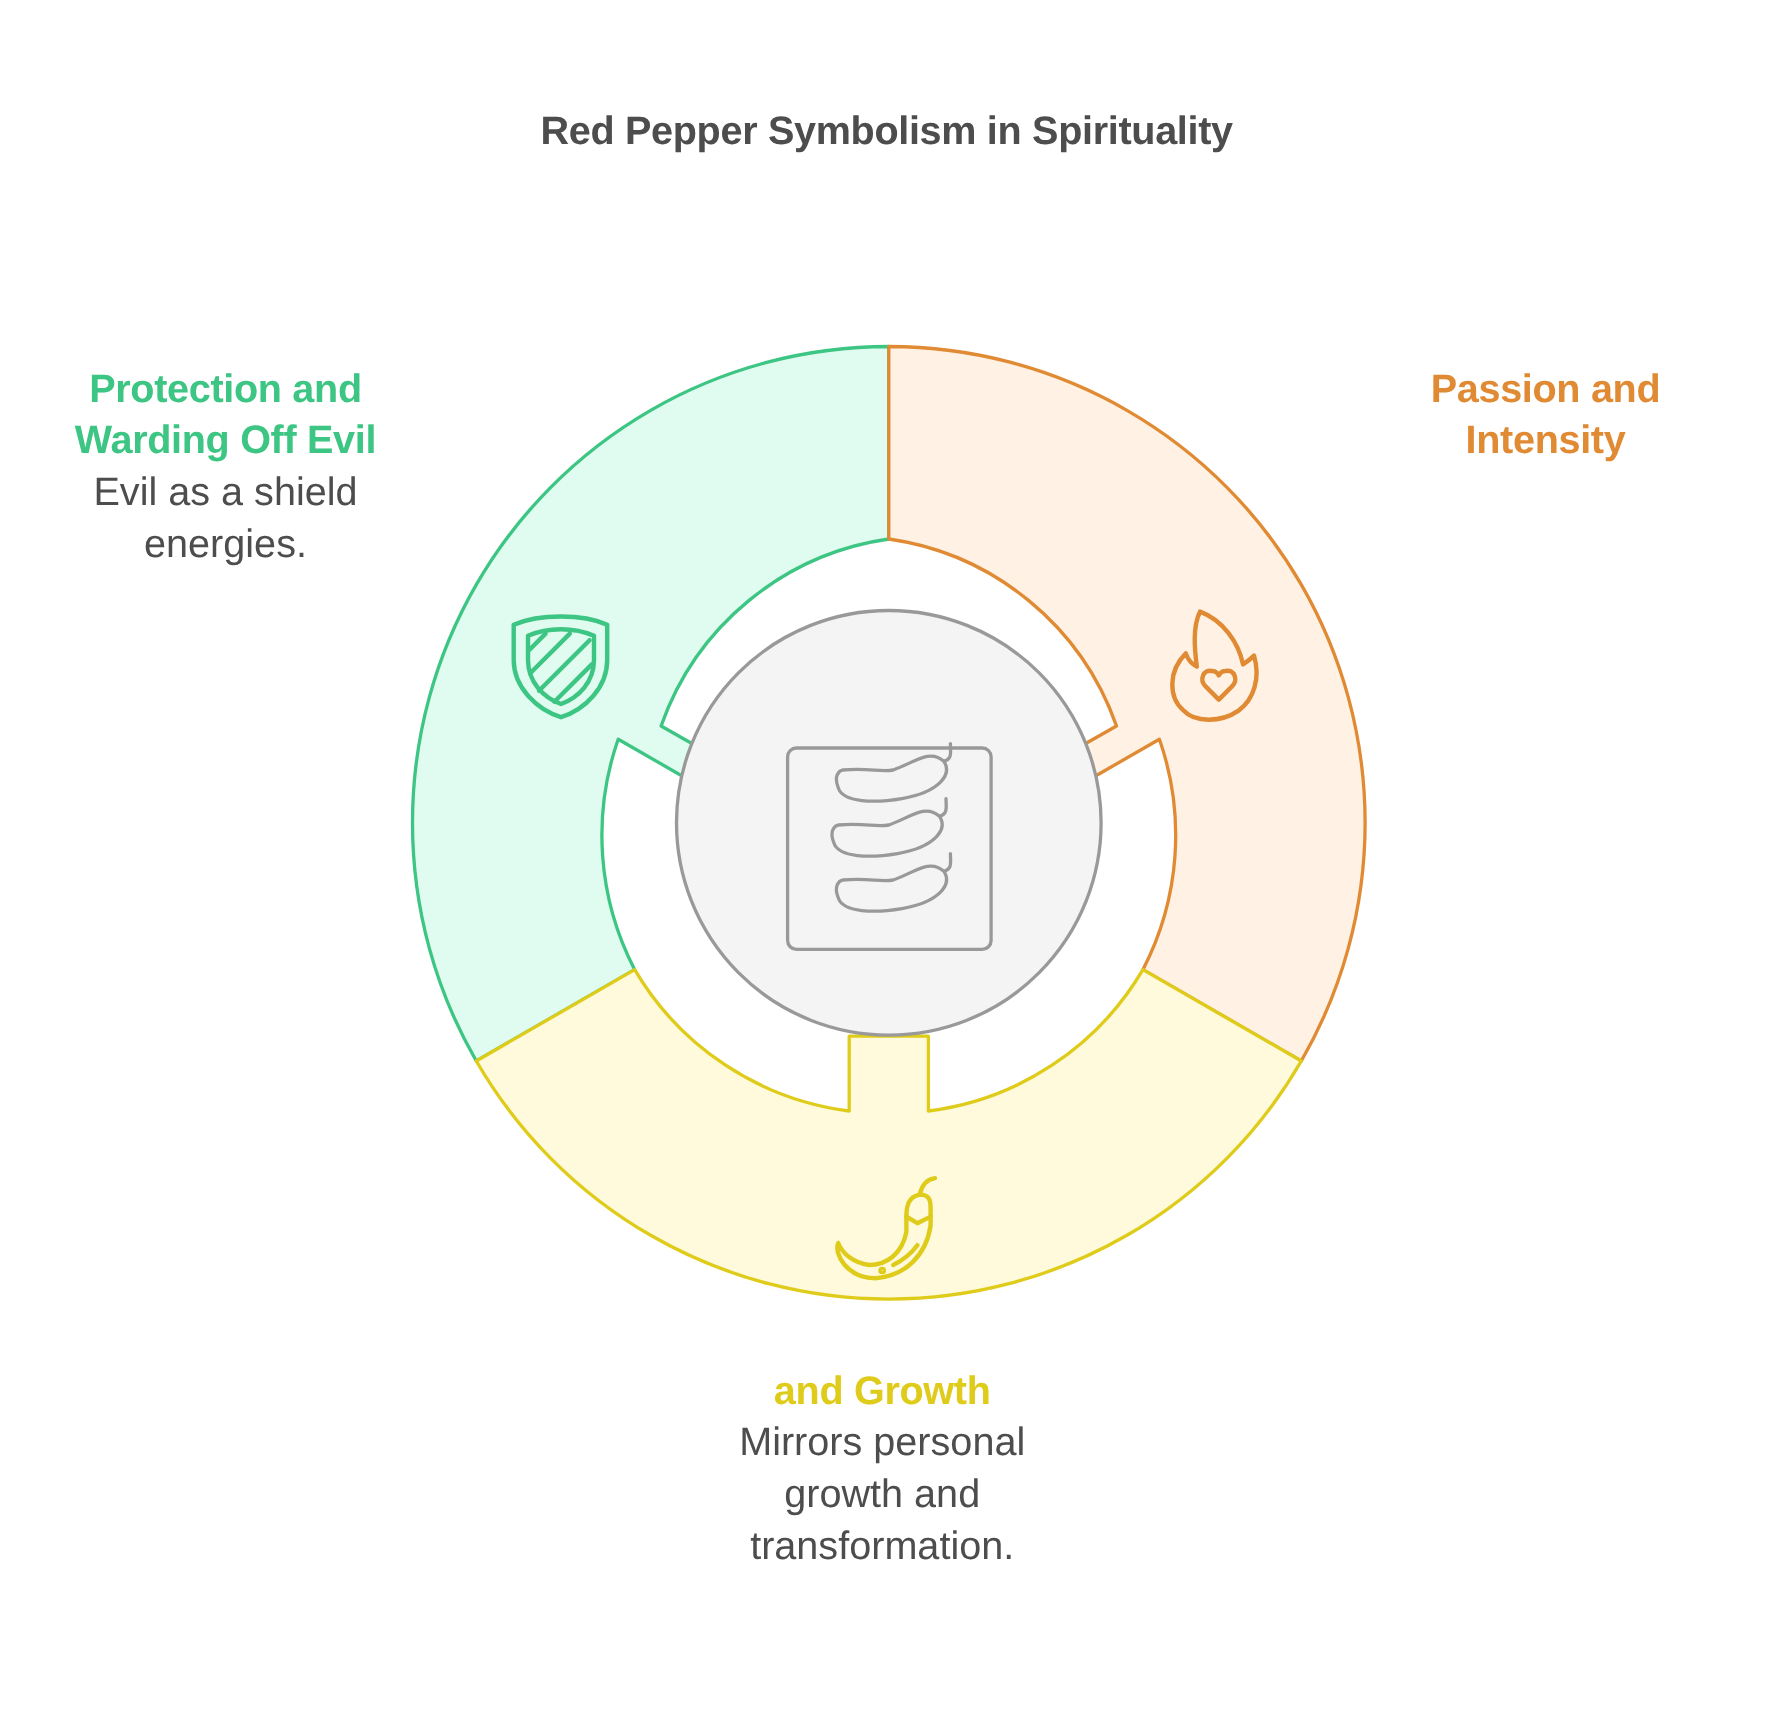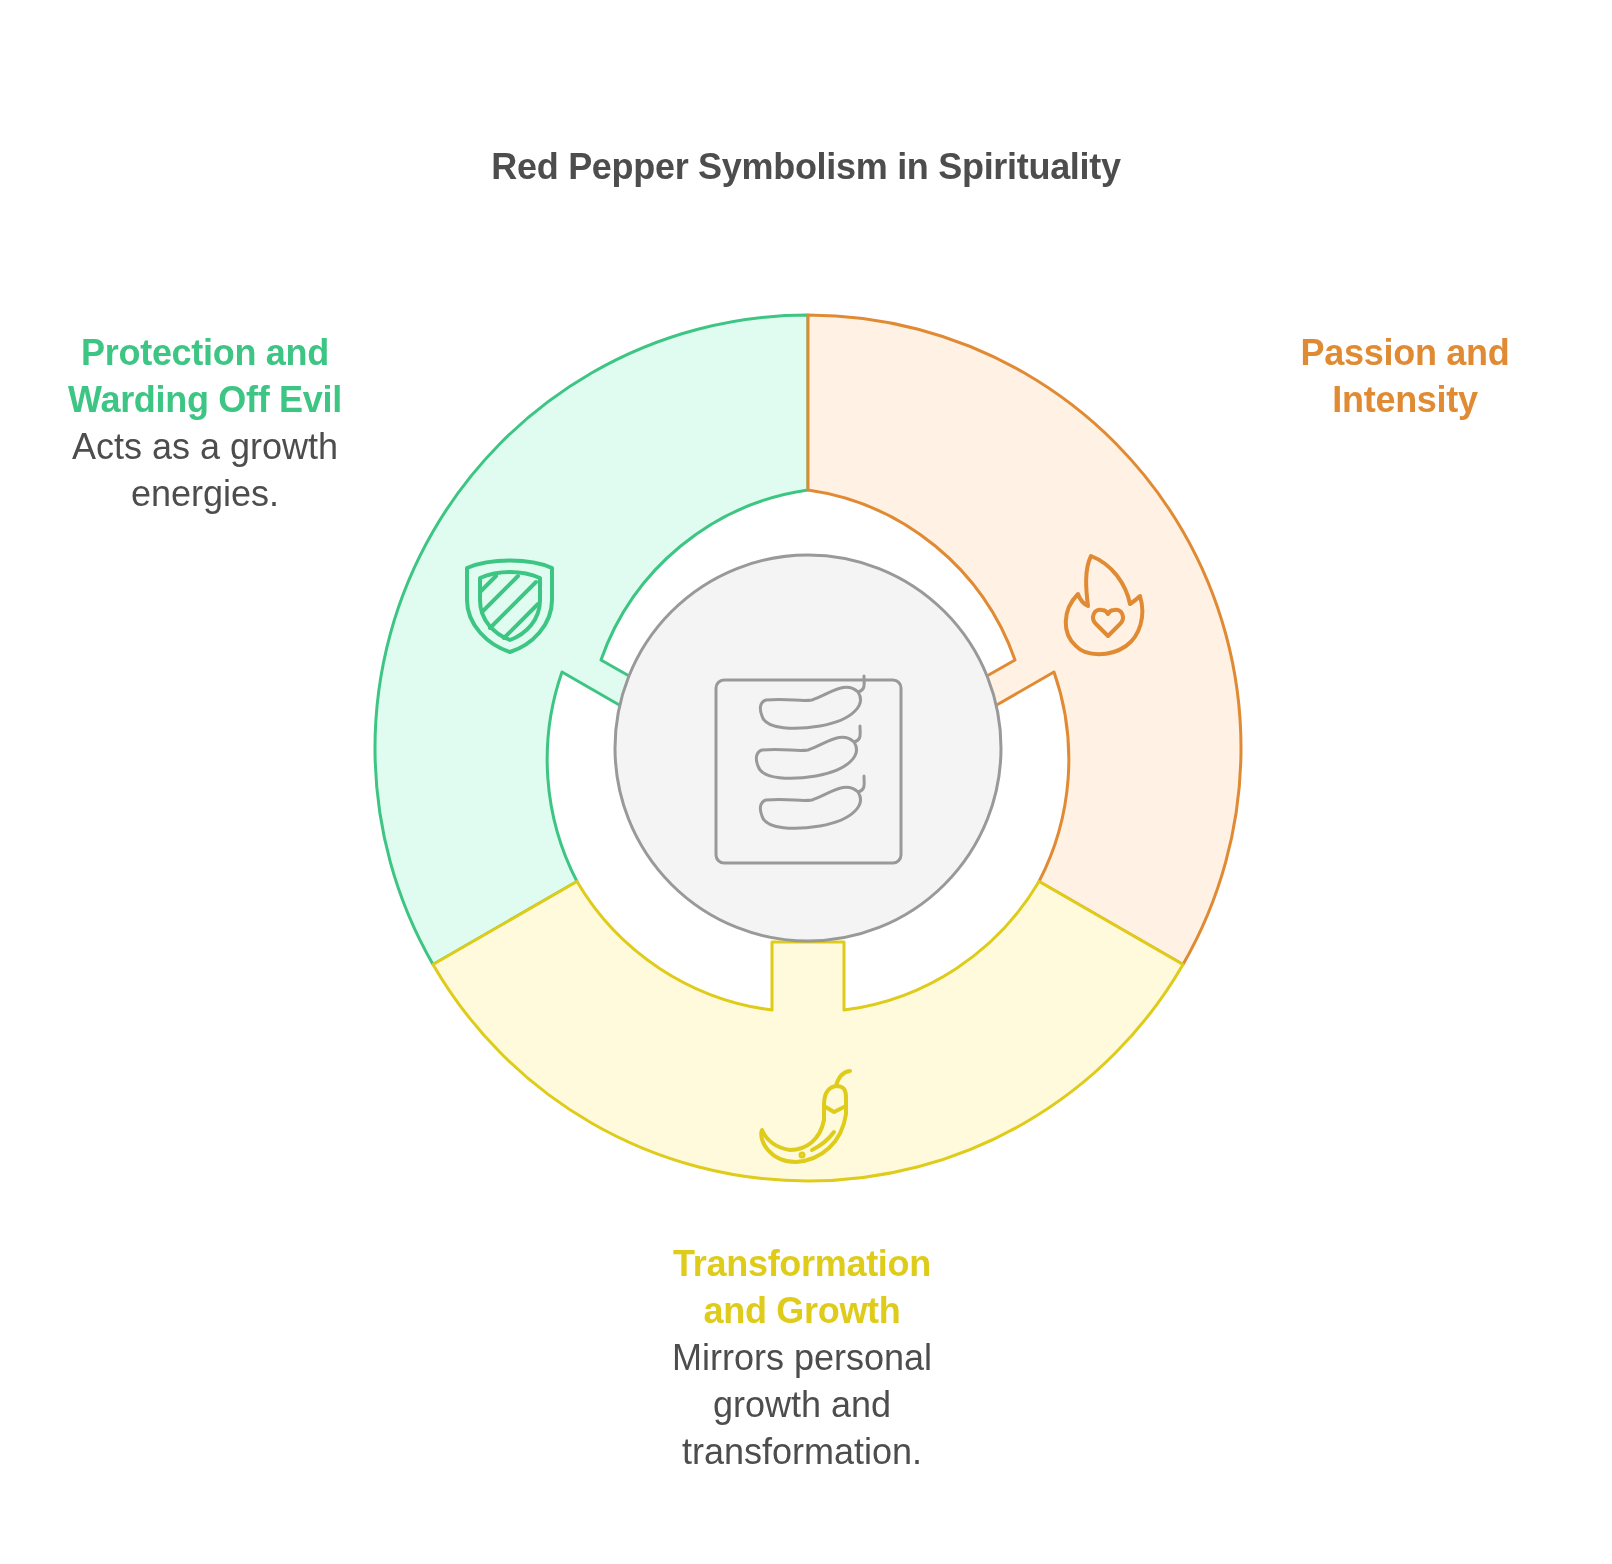"Red Pepper Symbolism in Spirituality" .title { margin-top: 48px -> none }
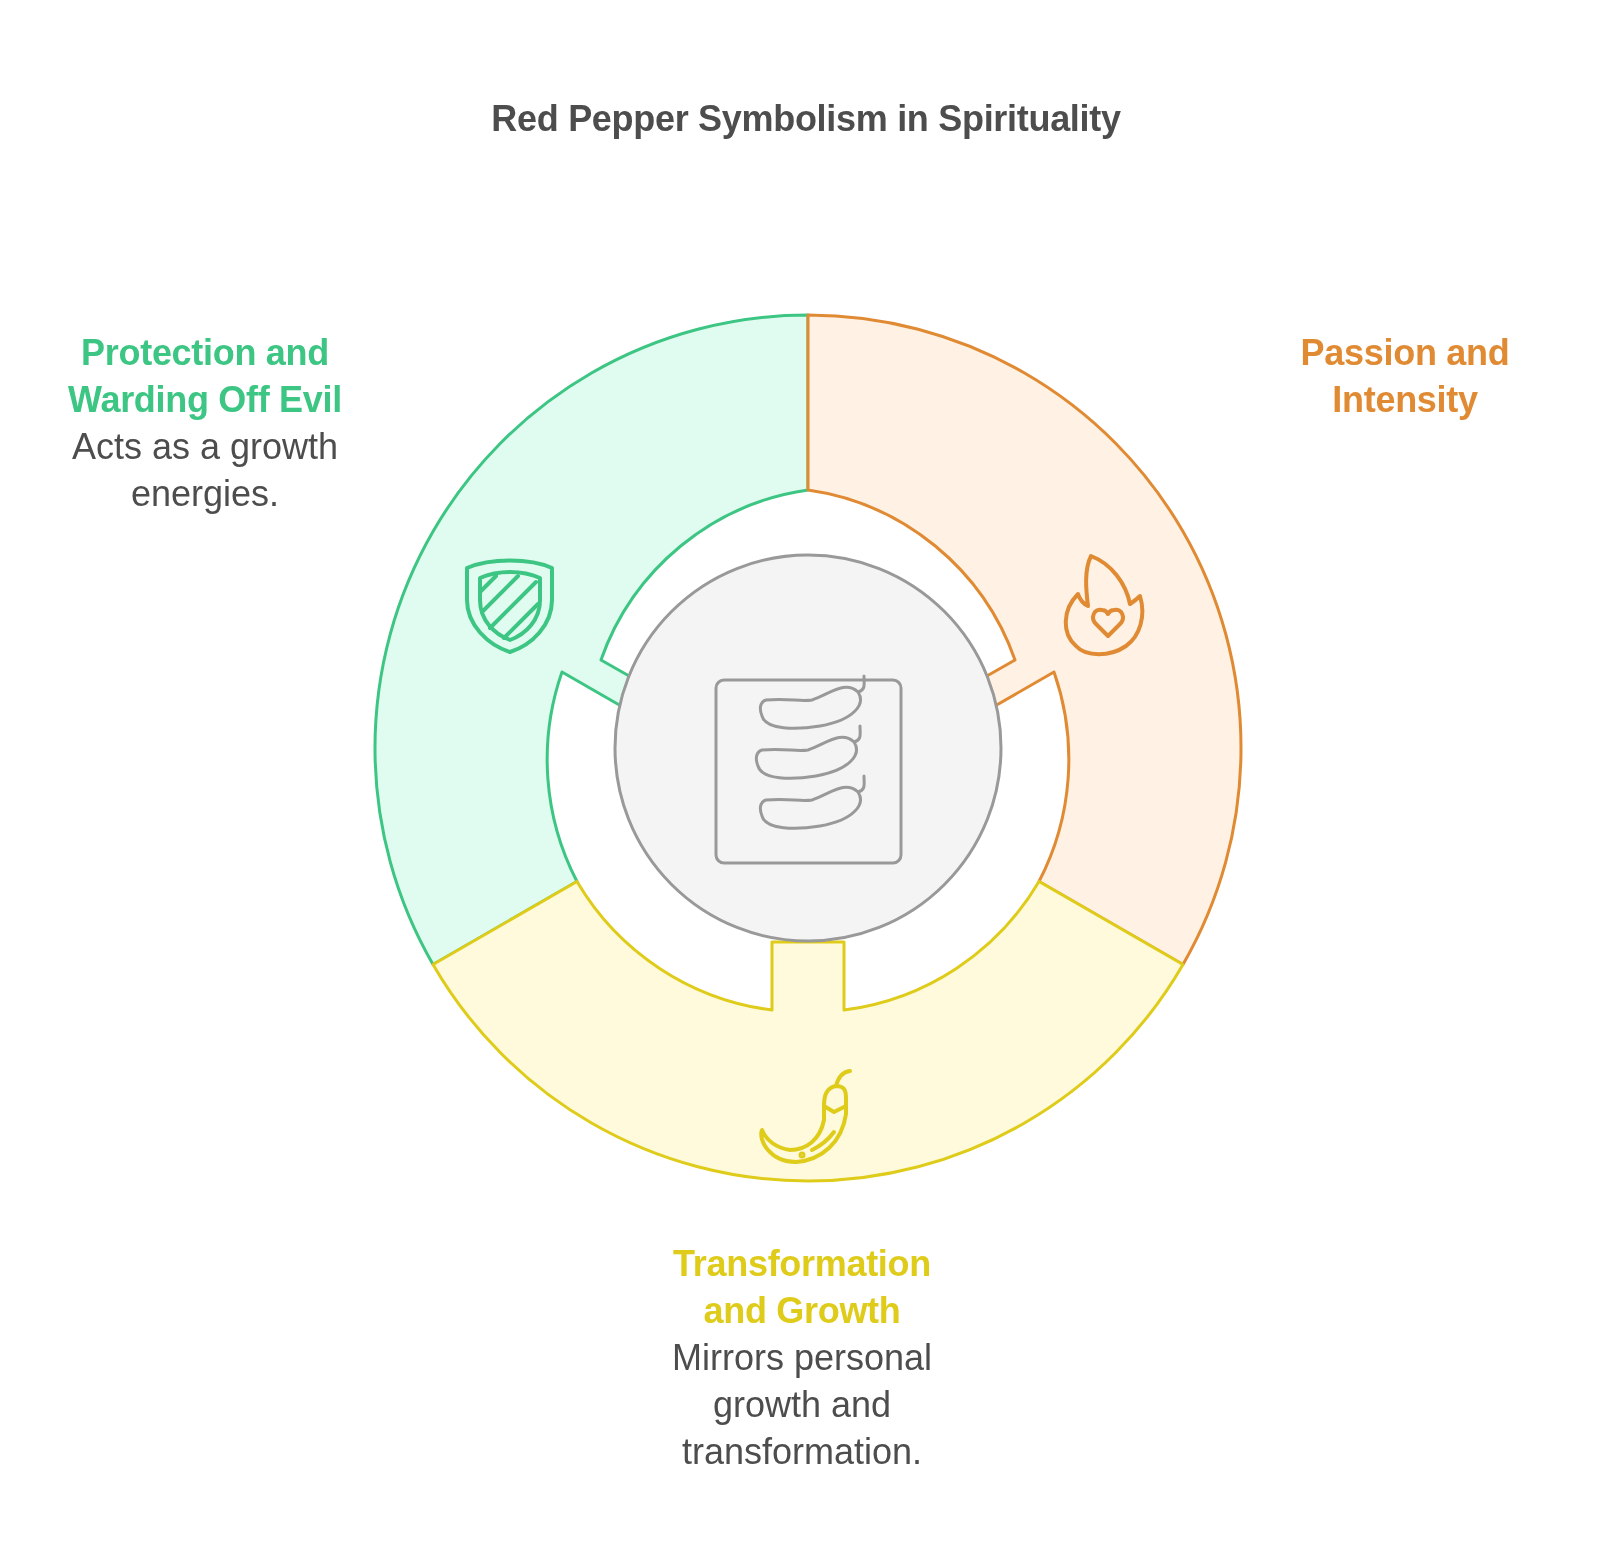"Acts as a growth" div { text: Acts as a growth -> Evil as a shield }
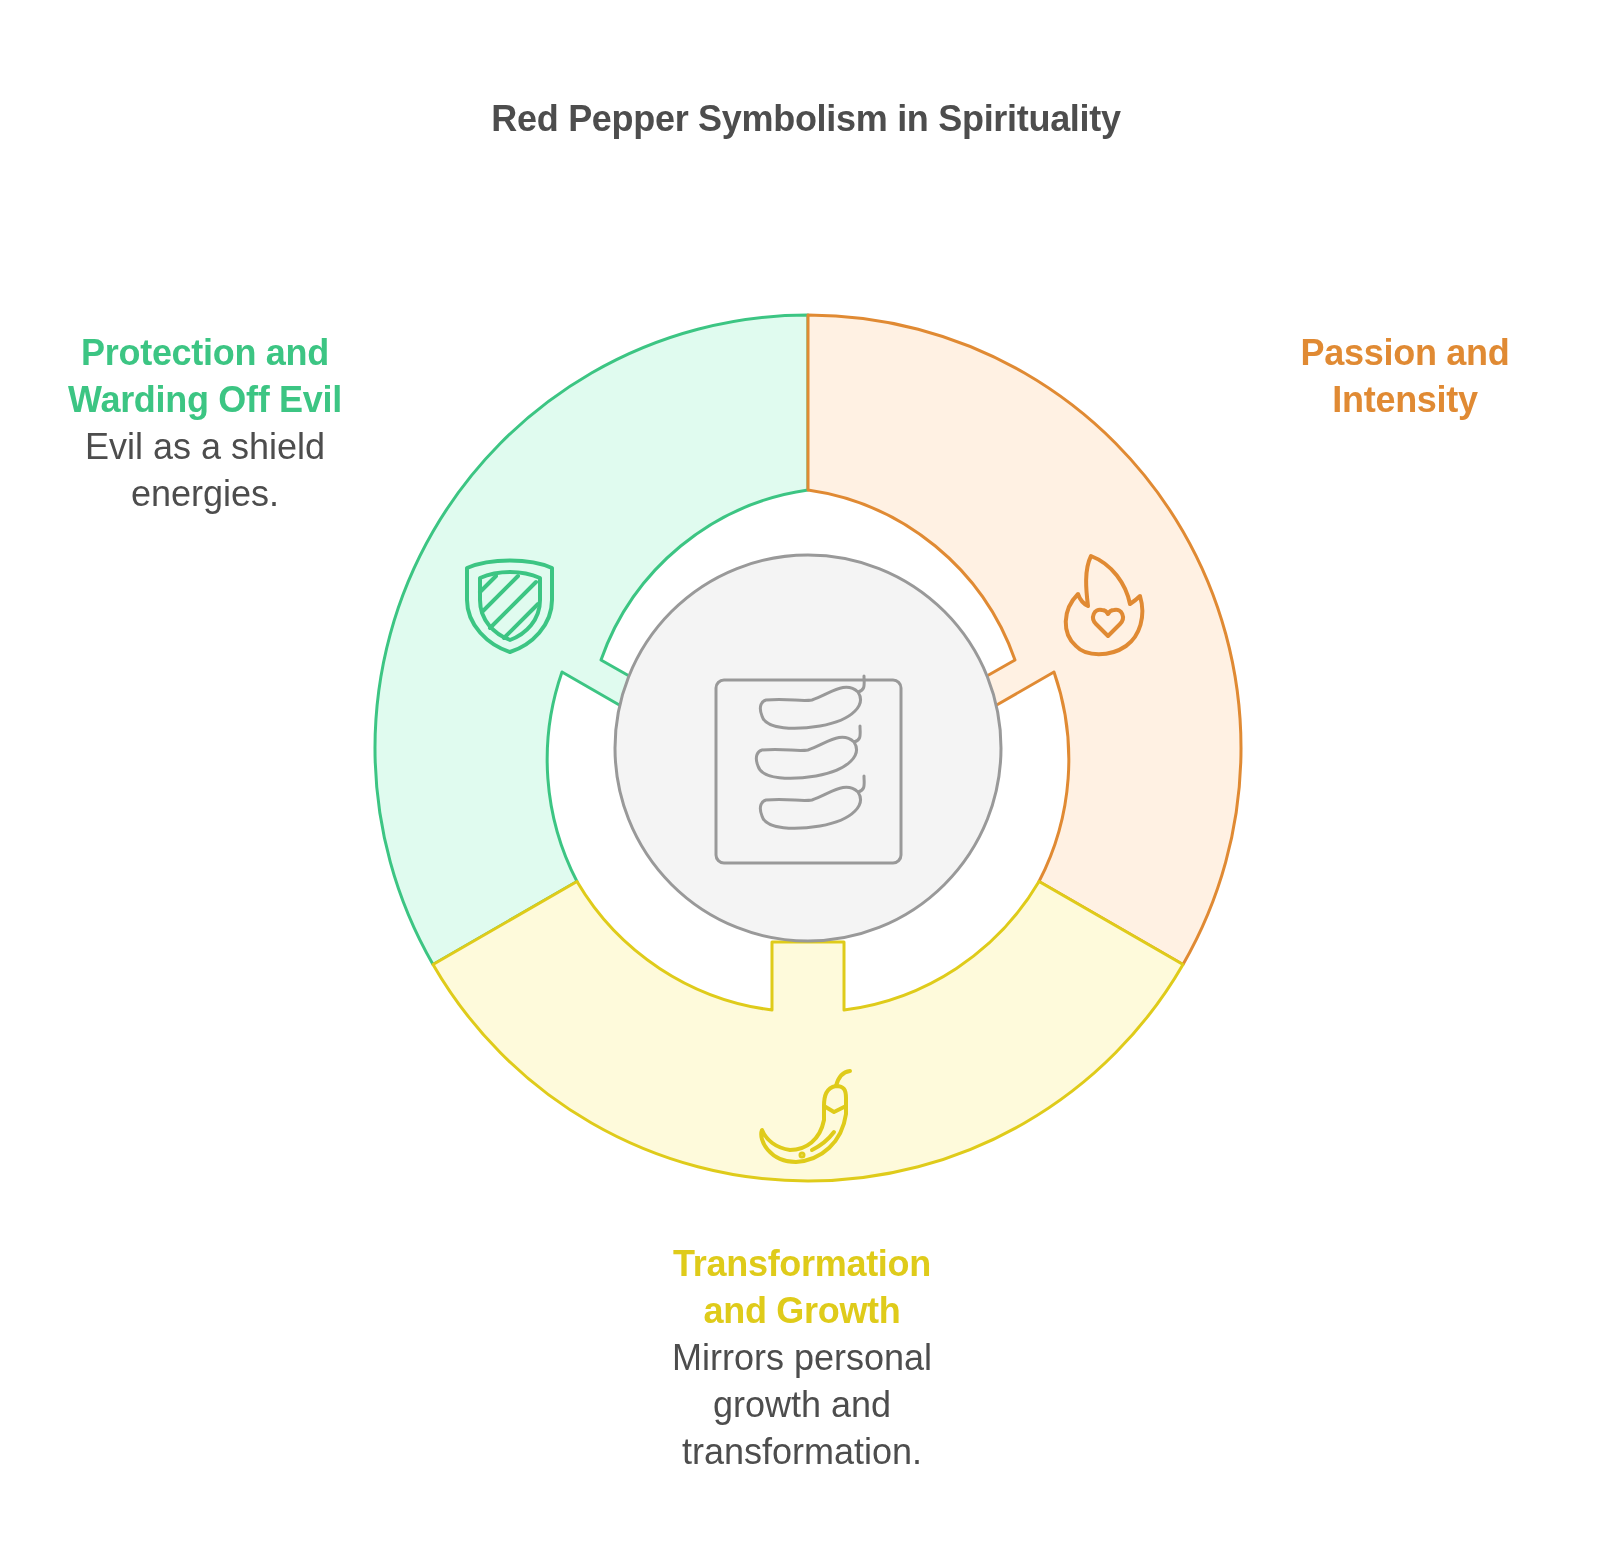"Transformation" div { html: <div>Transformation</div> -> none }
